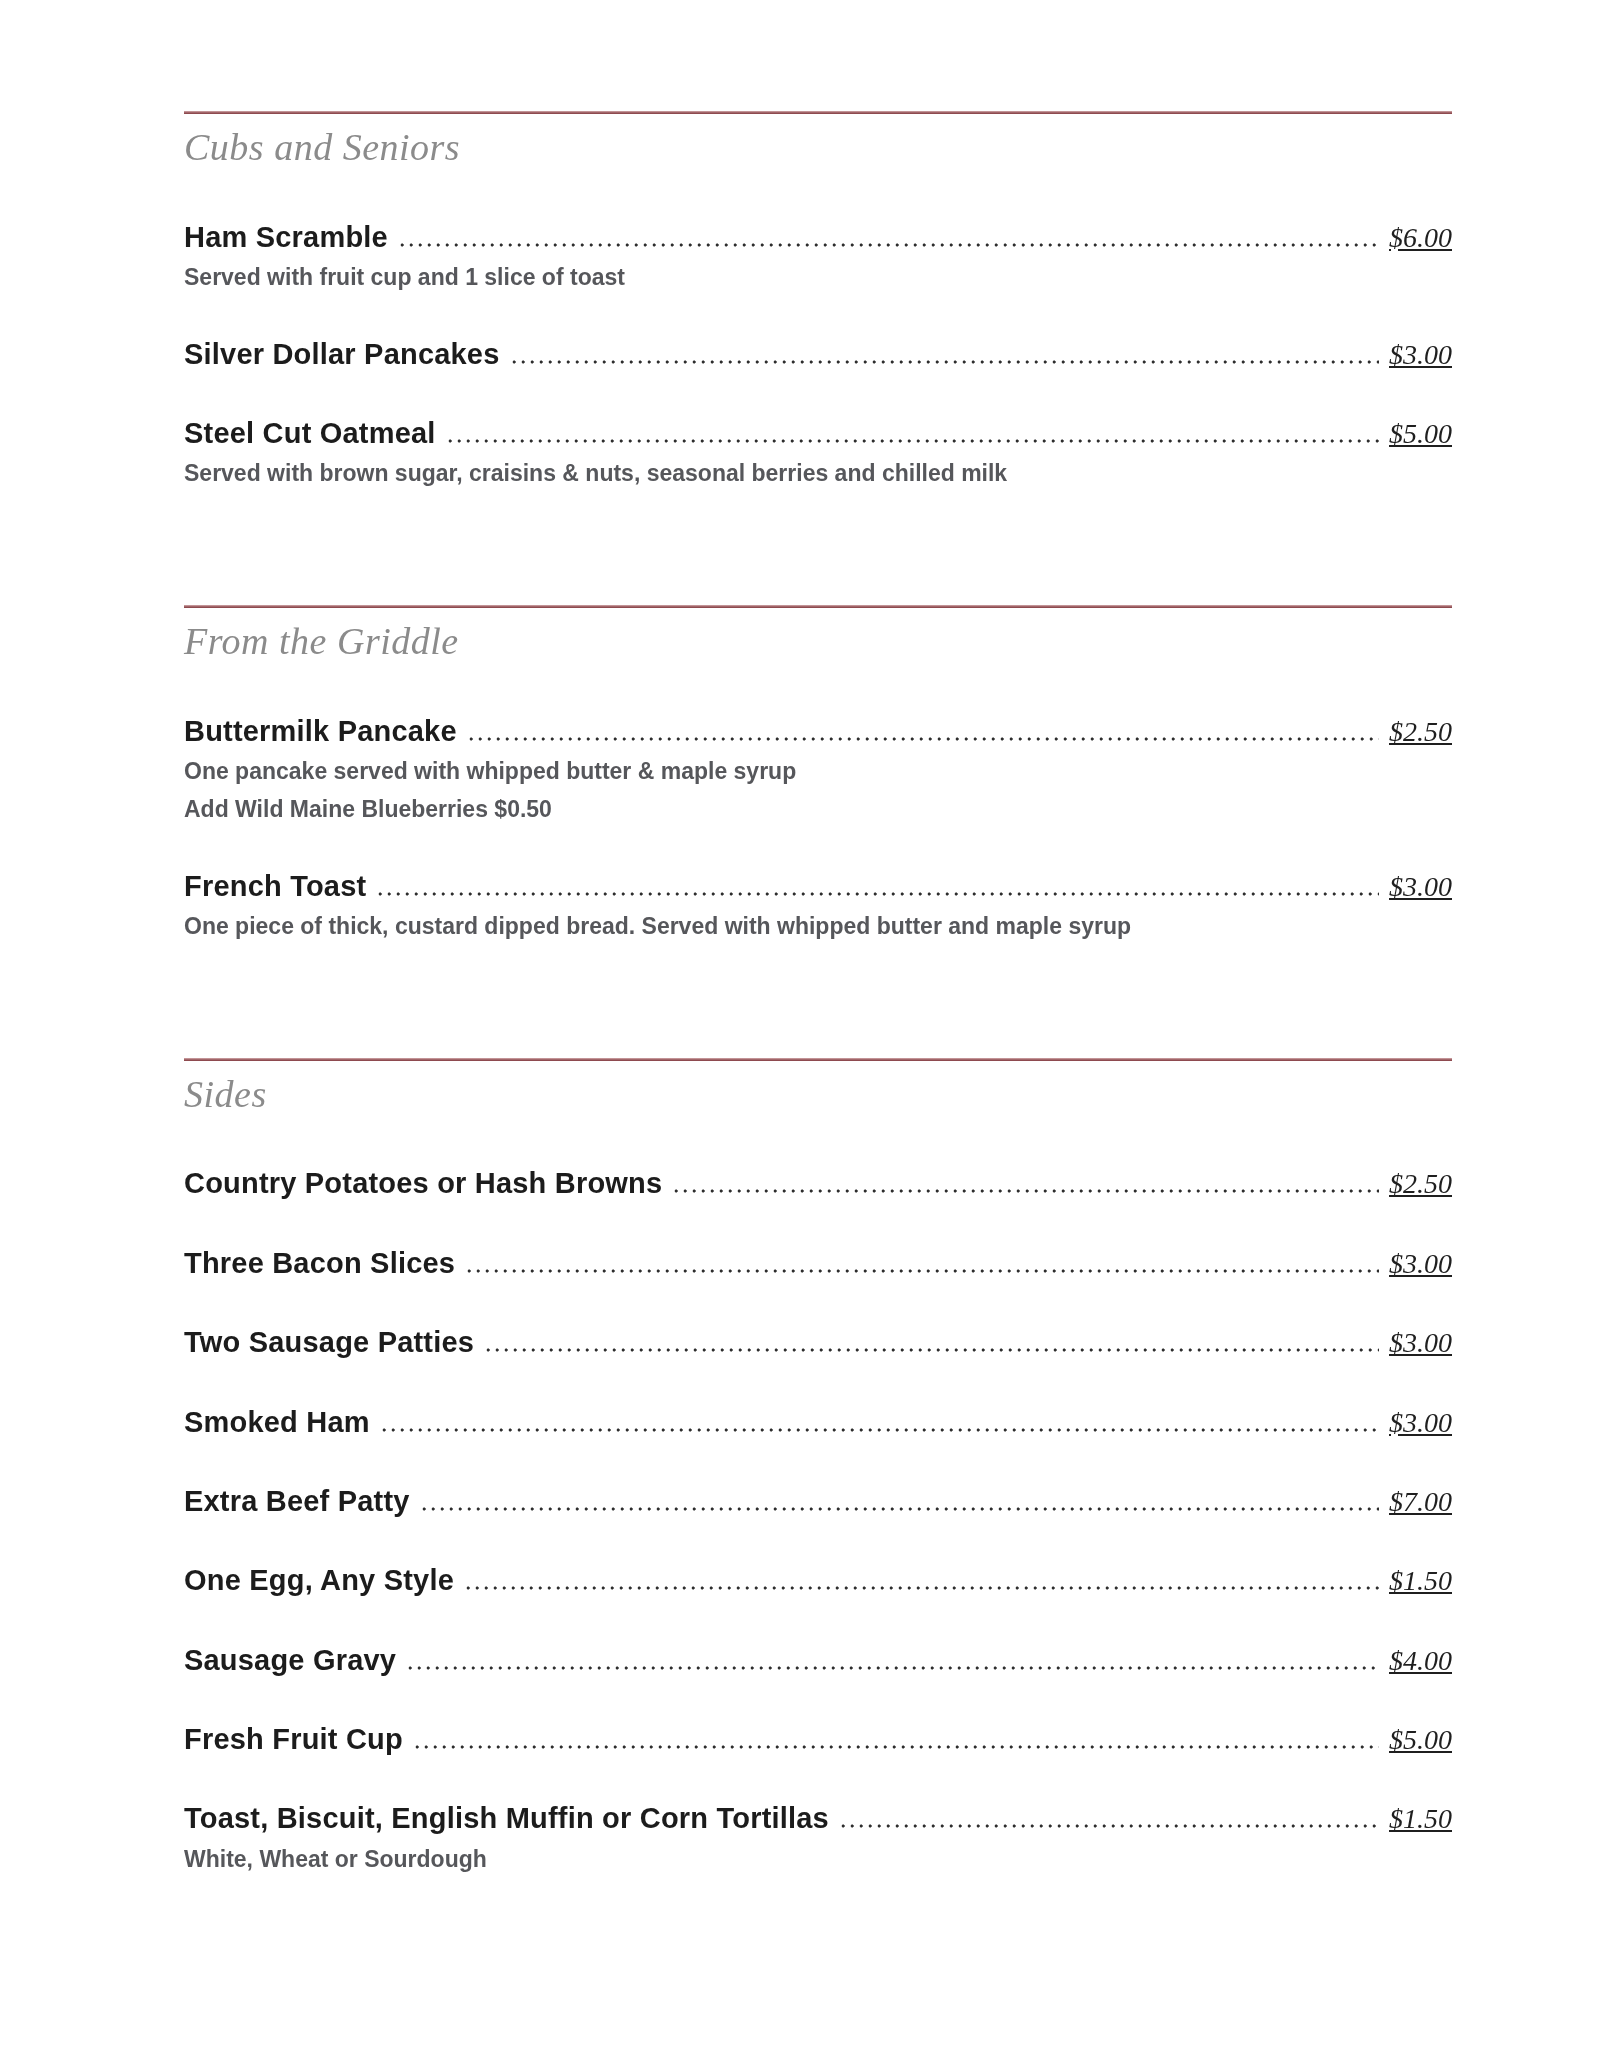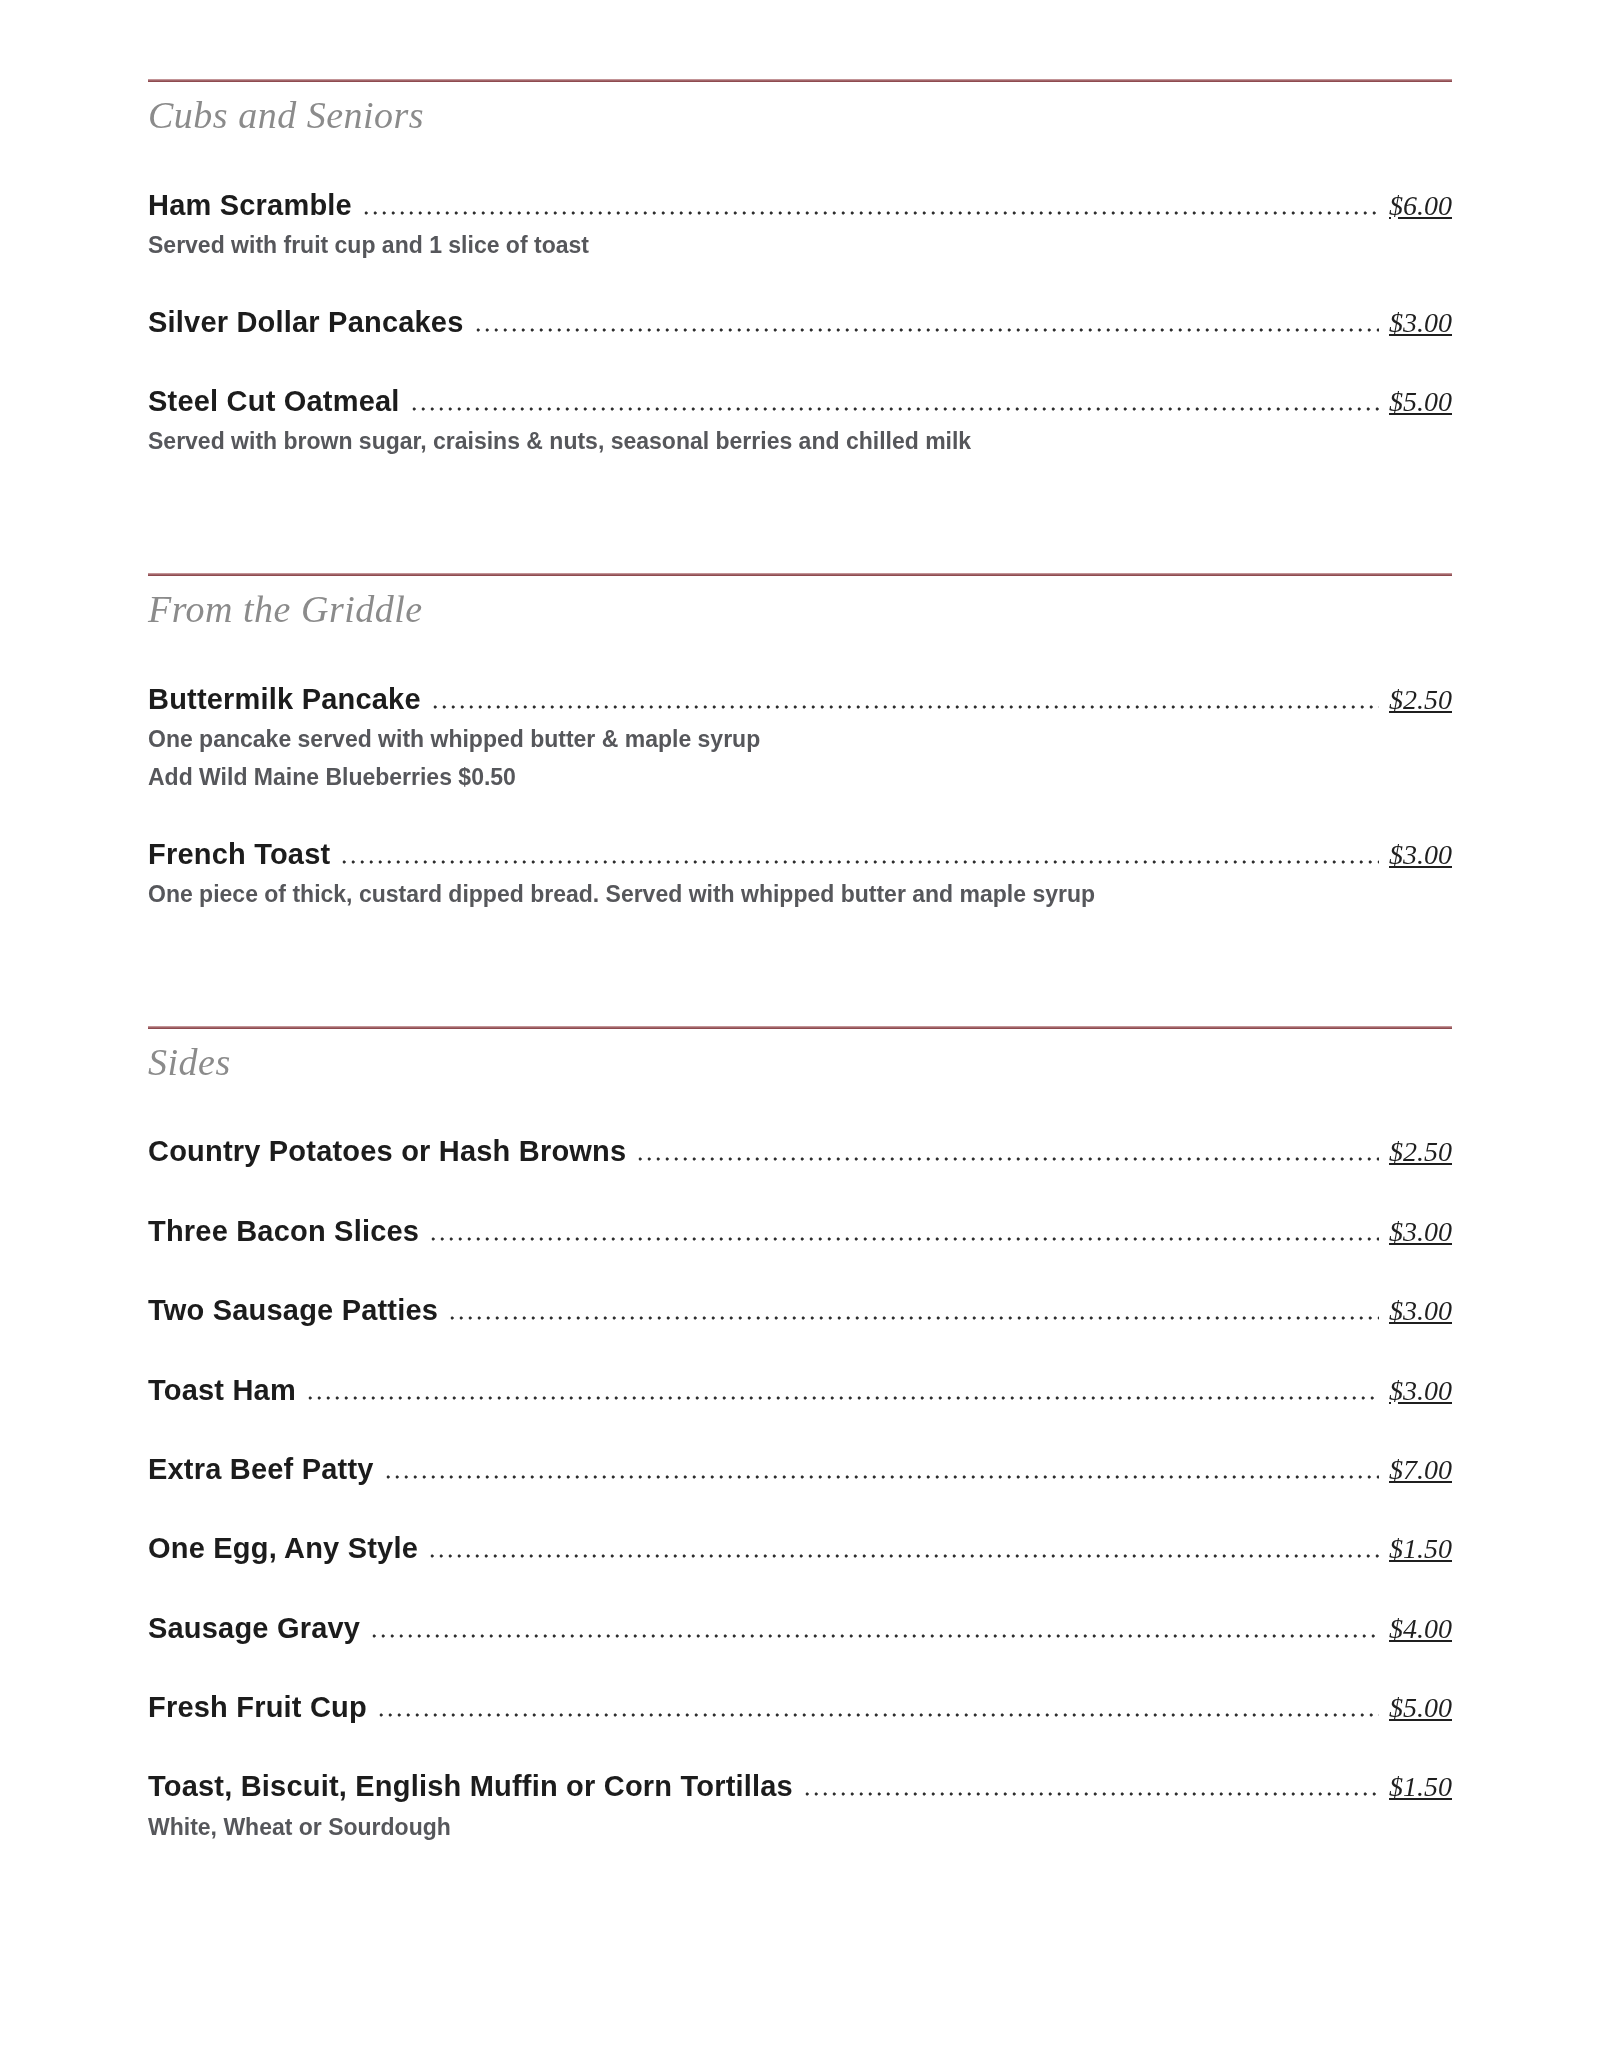"Cubs and Seniors" .content { margin-left: none -> 36px; padding: 79px 148px 40px 148px -> 111px 148px 40px 148px }
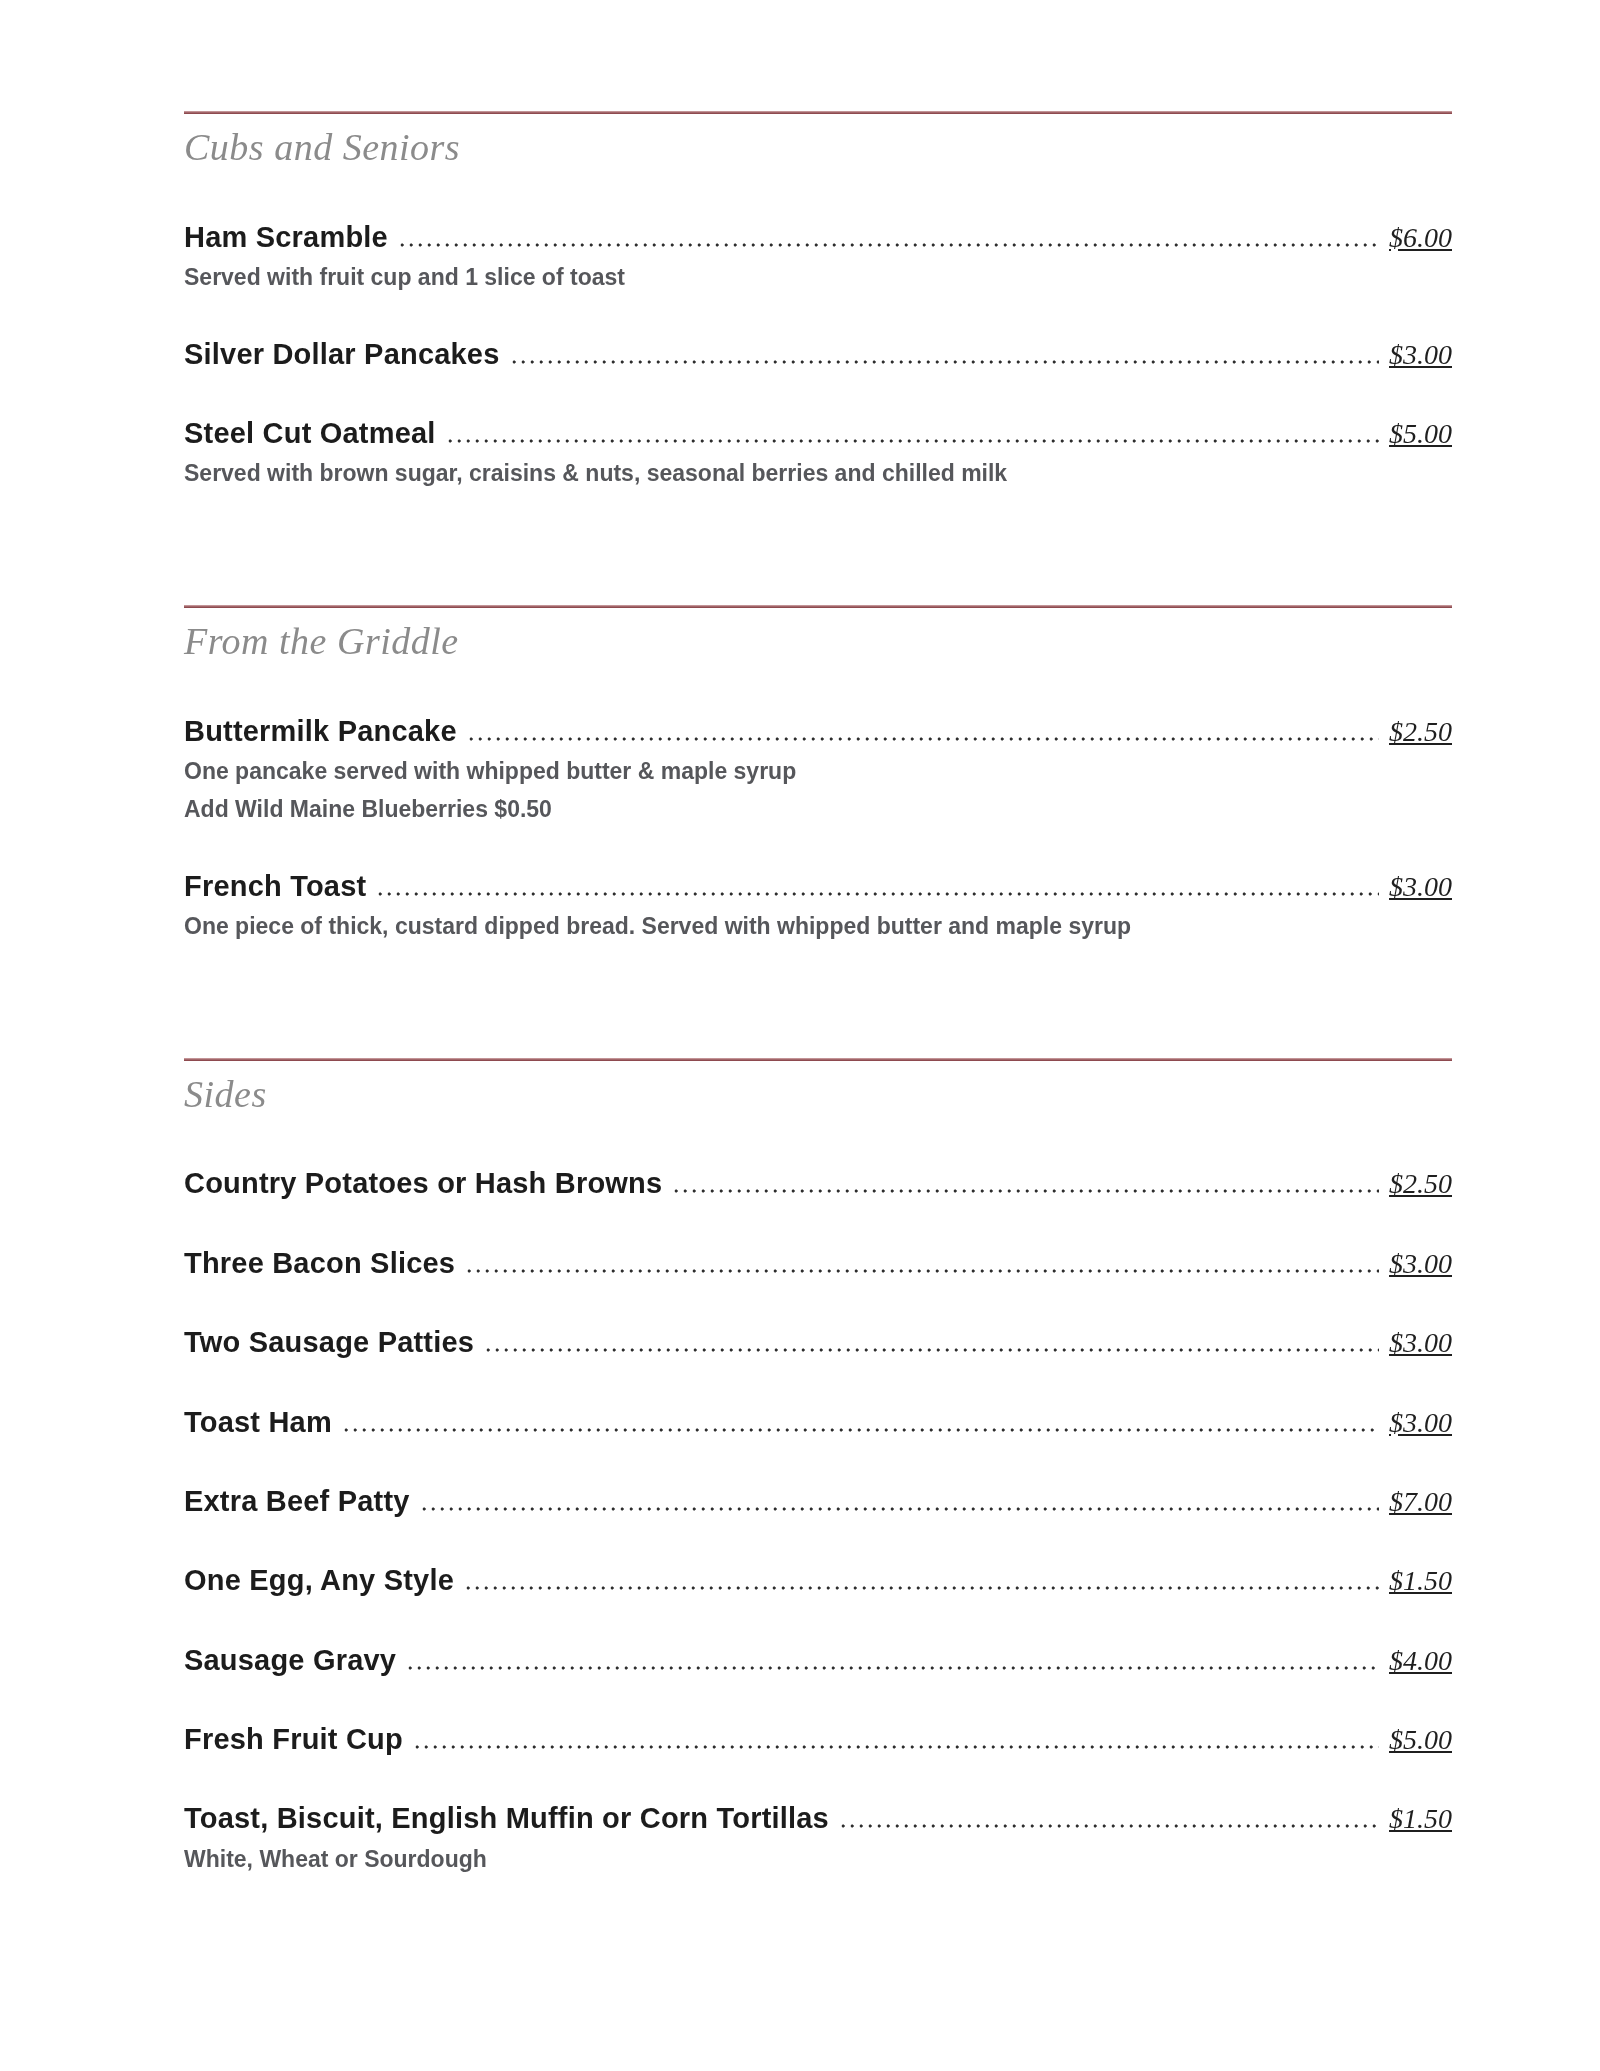"Toast Ham" span.item-name { text: Toast -> Smoked }
